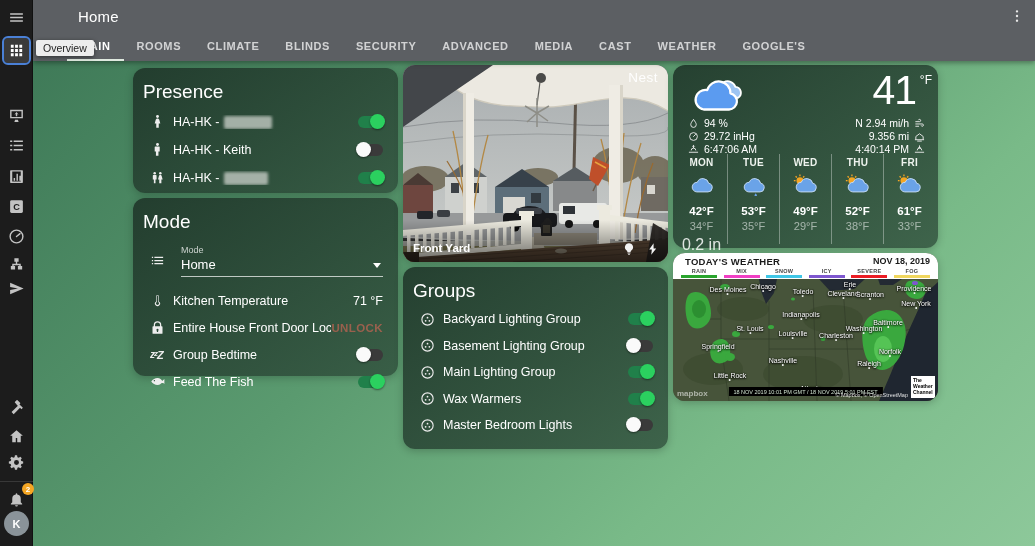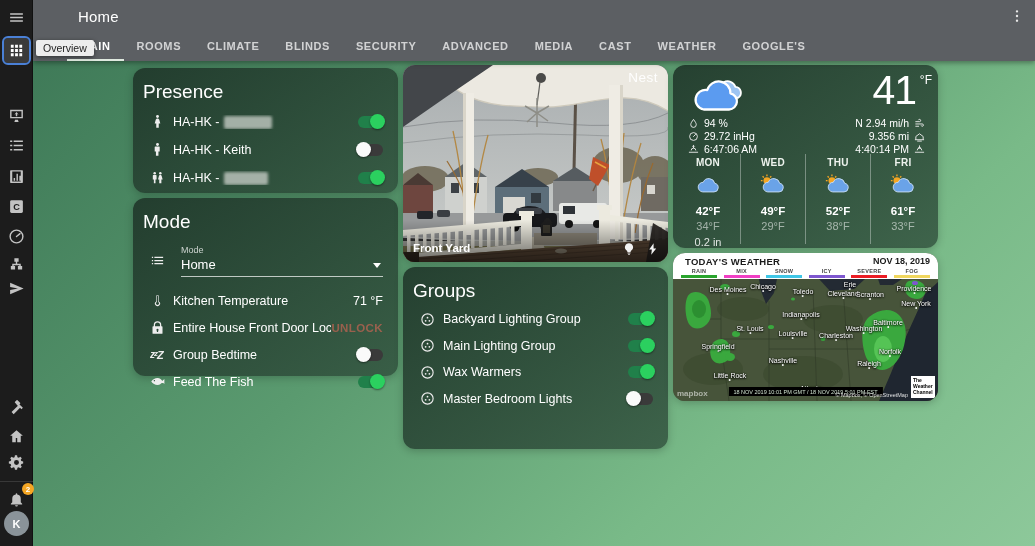"TUE" div.fc-col { html: none -> <div> <div>TUE</div> <svg> <g> <circle></circle> <g> <line></line> <line></line> <line></line> <line></line> </g> </g> <path></path> <path></path> </svg> <div>53°F</div> <div>35°F</div> </div> }
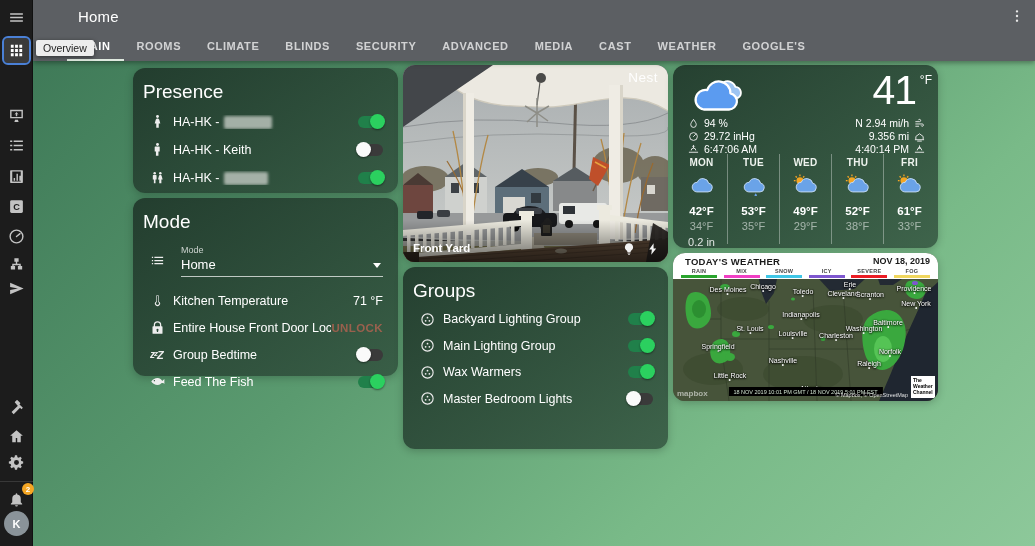"0.2 in" .fc-precip { font-size: 11px -> 16px }
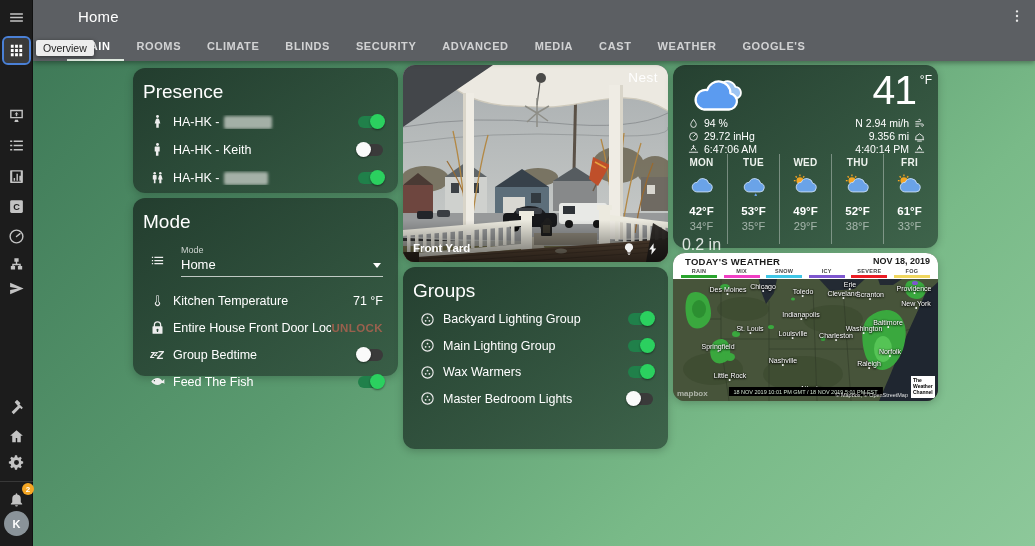"Basement Lighting Group" div.ent-row { html: none -> <div> <span> <svg> <circle></circle> <circle></circle> <circle></circle> <circle></circle> </svg> </span> <span>Basement Lighting Group</span> <span></span> </div> }
